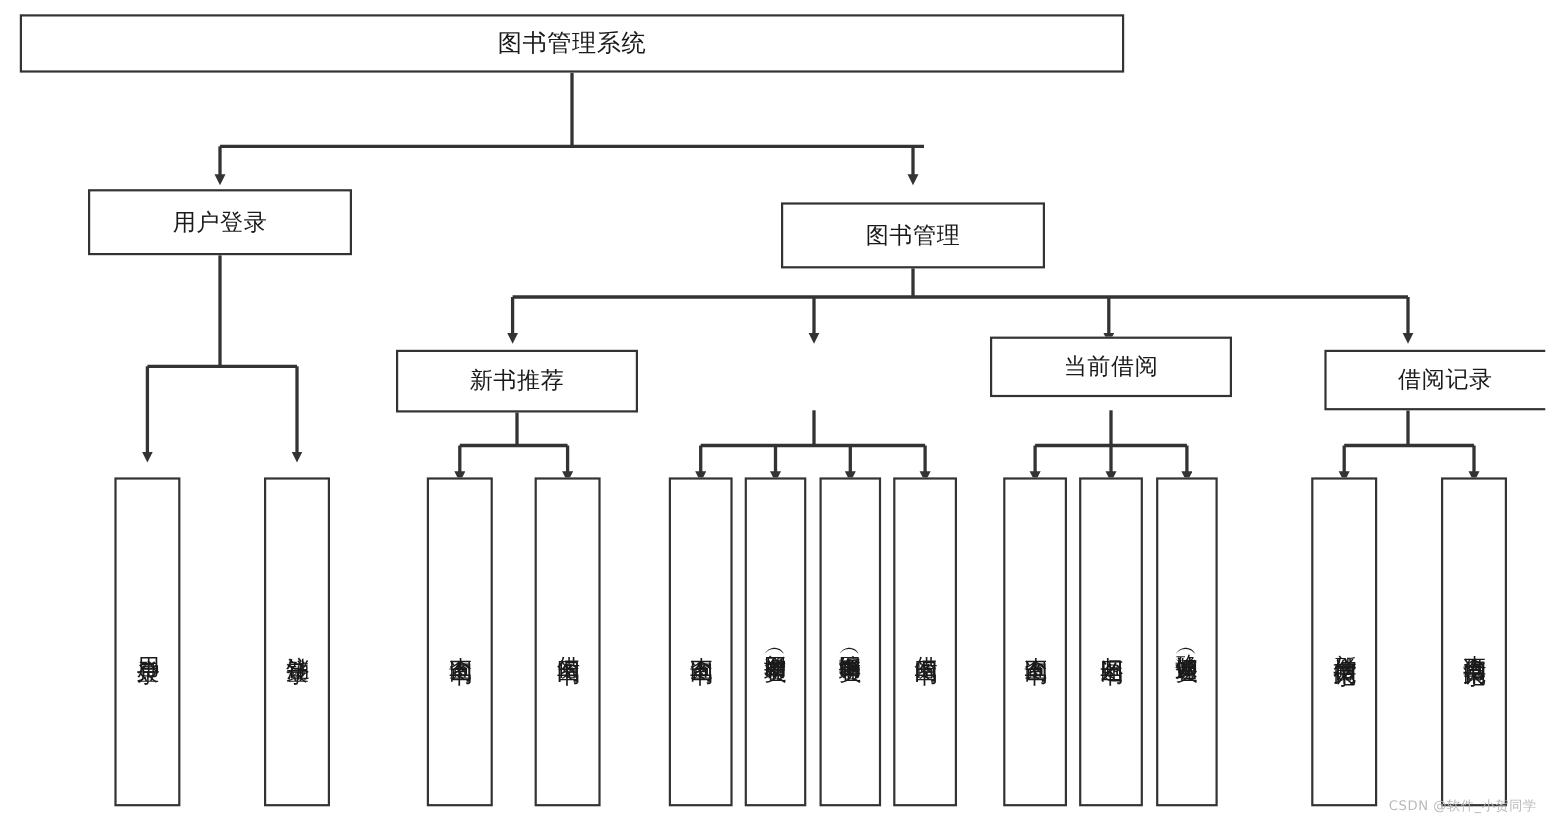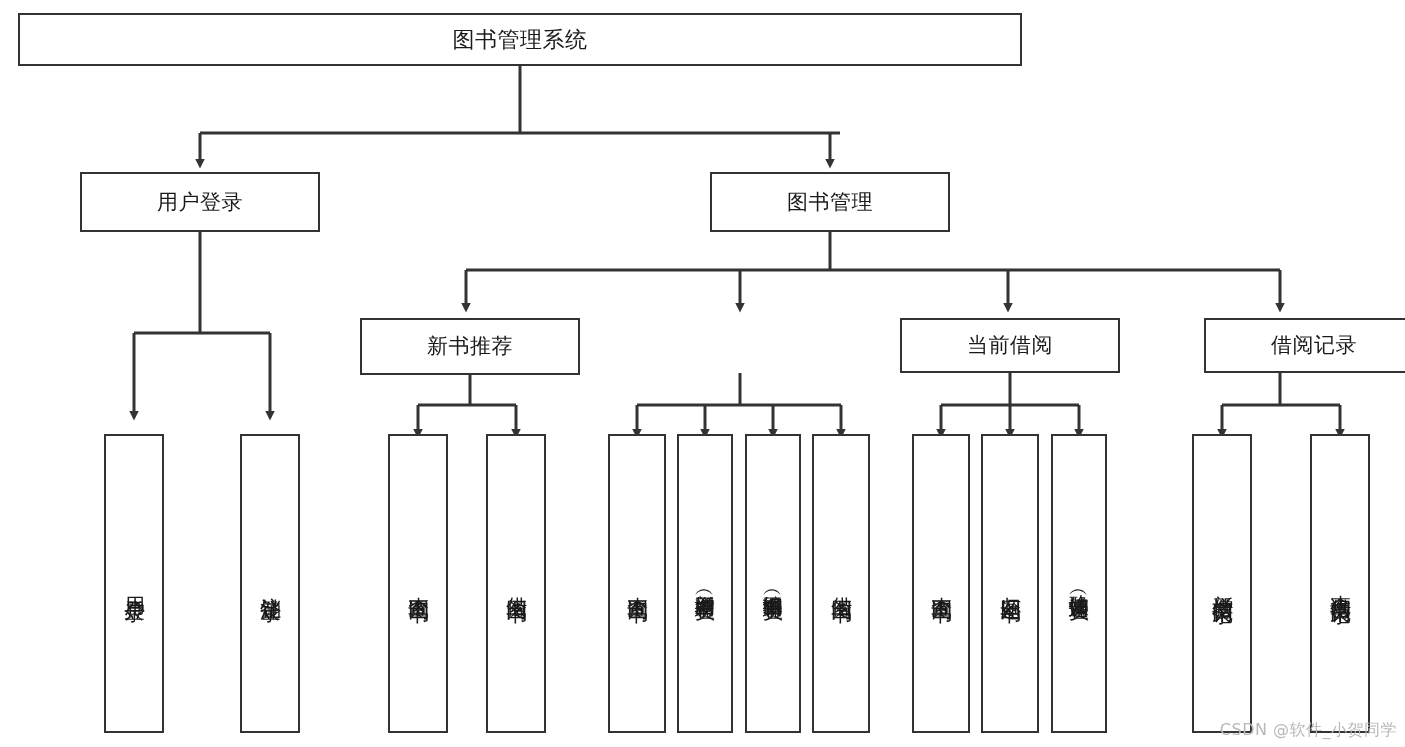"图书管理" div.node { top: 172px -> 184px }
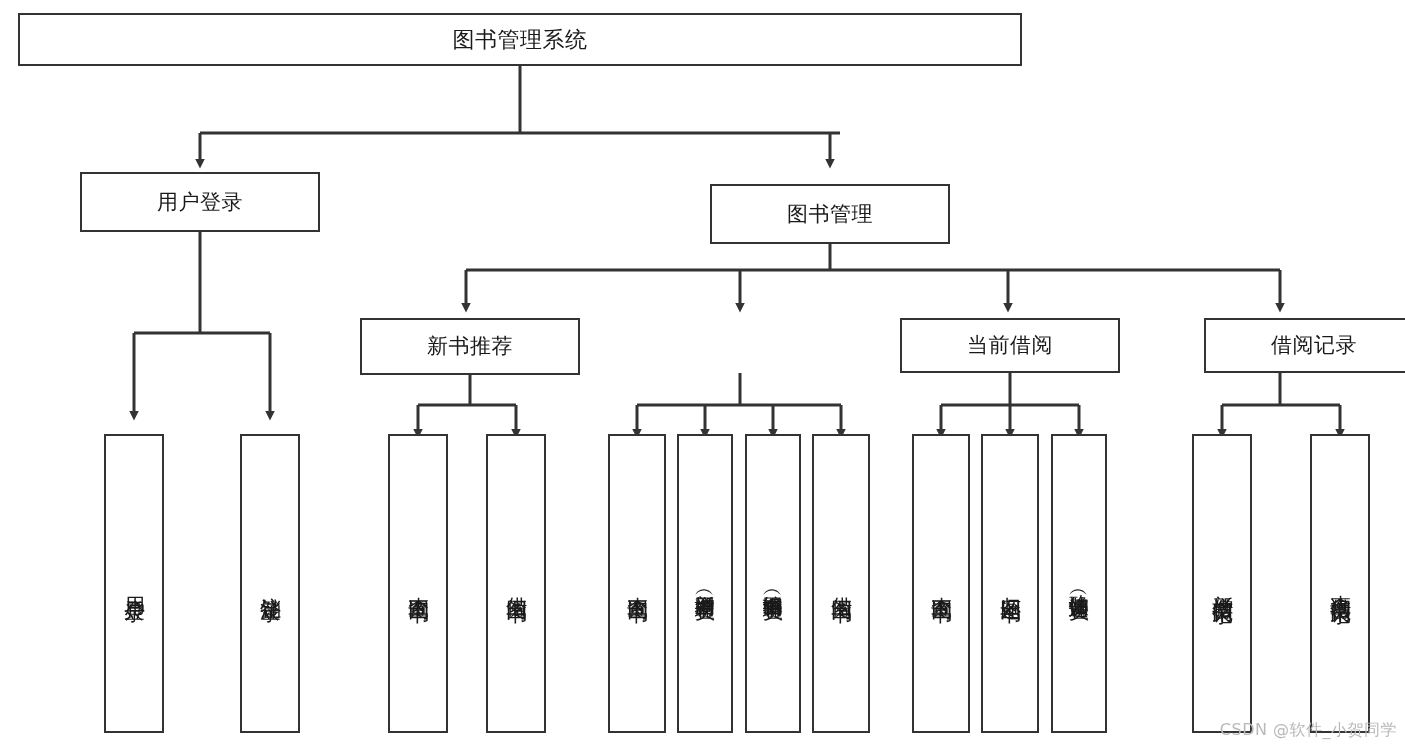"当前借阅" div.node { top: 318px -> 306px }
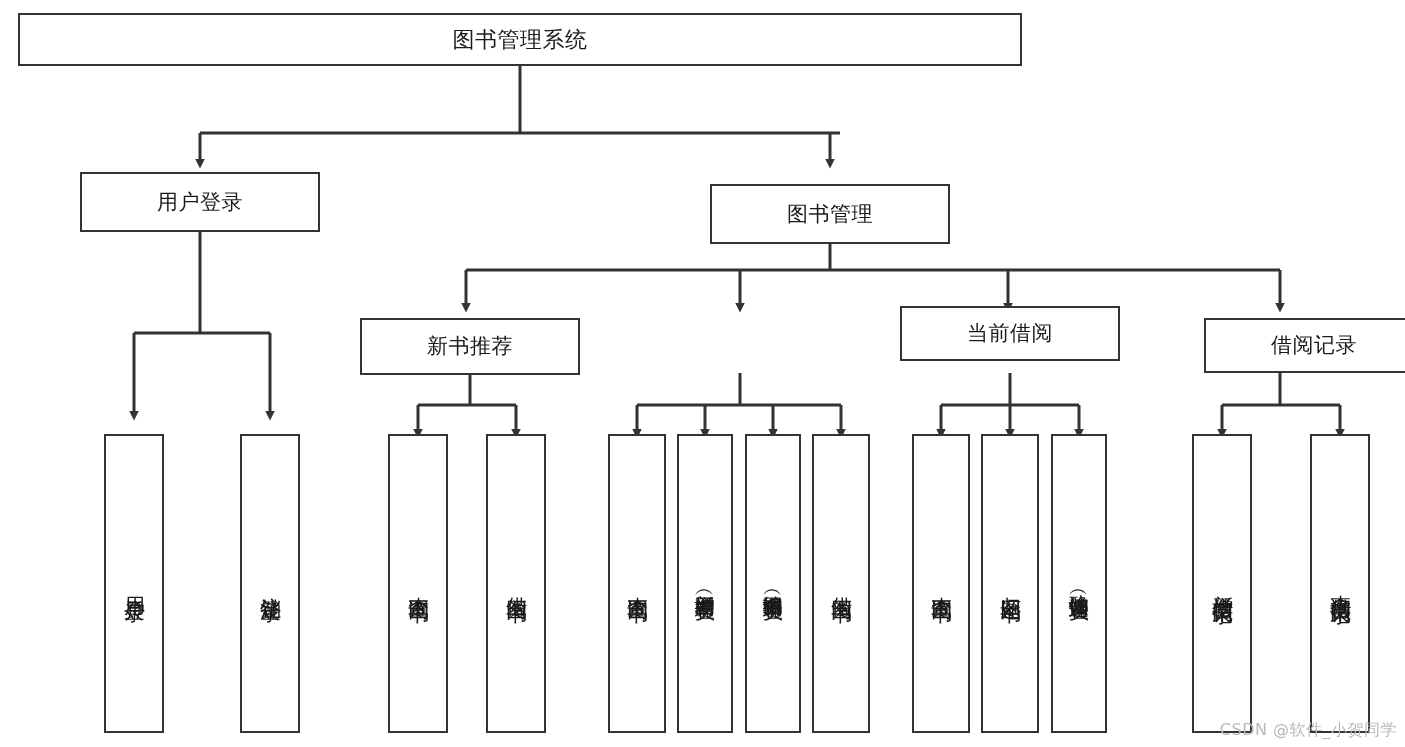"CSDN @软件_小贺同学" #watermark { font-size: 16px -> 12px }
